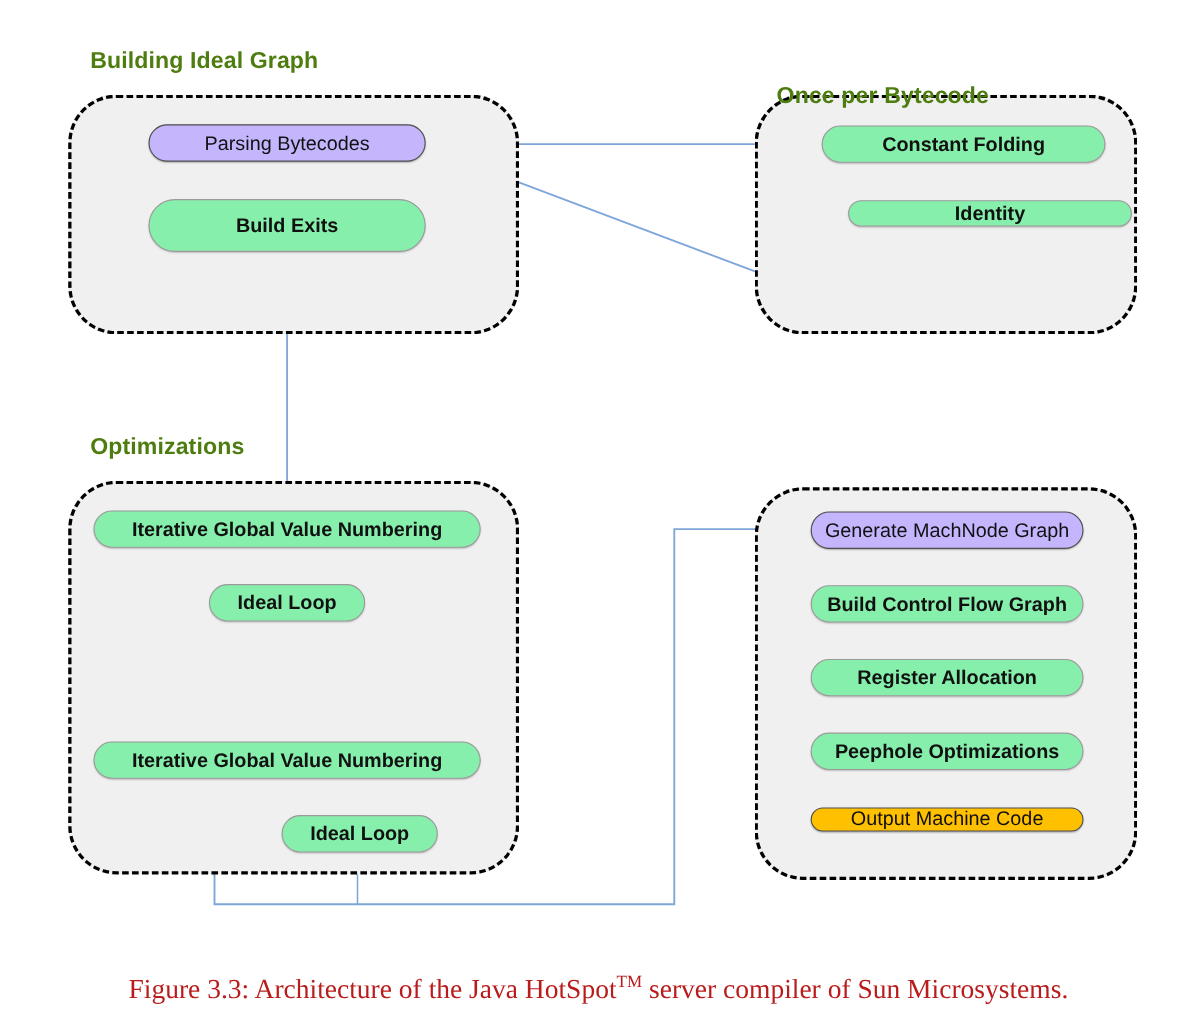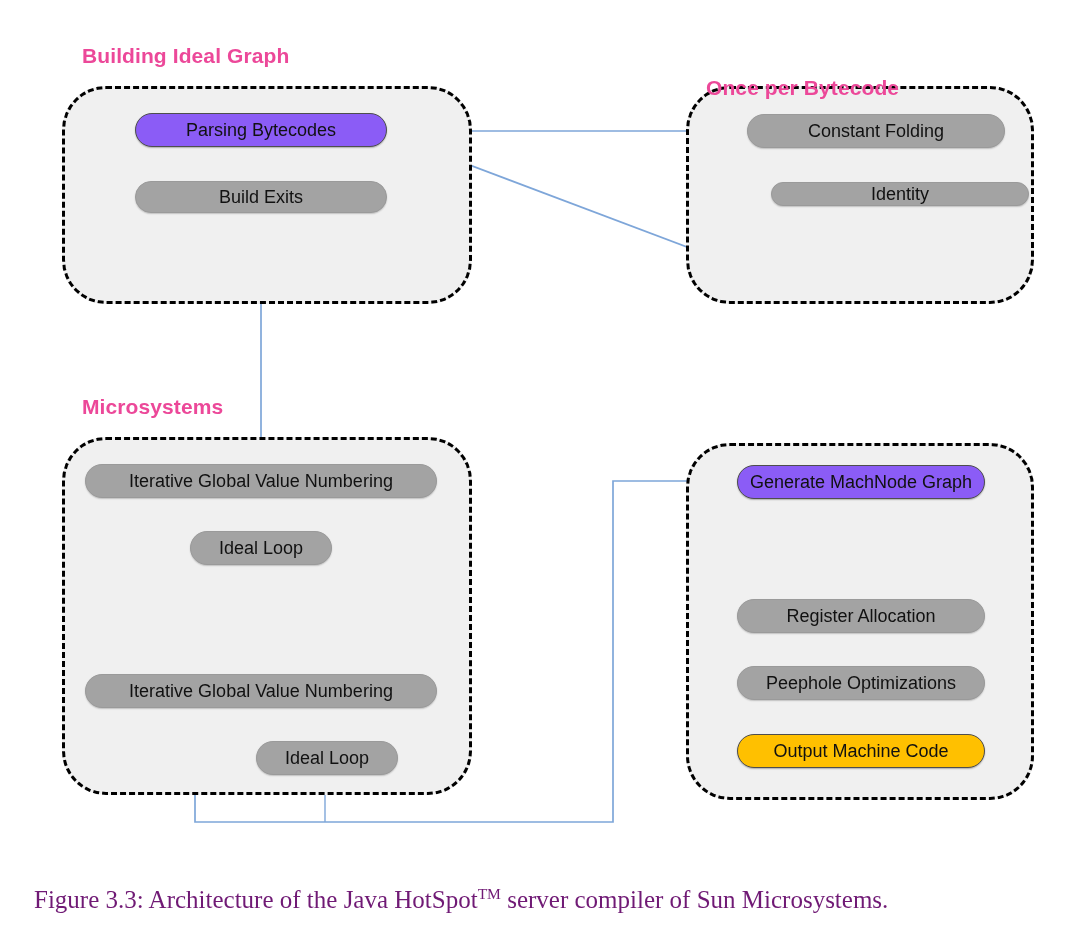"Building Ideal Graph" .group-title { color: #ec4899 -> #4d7c0f }
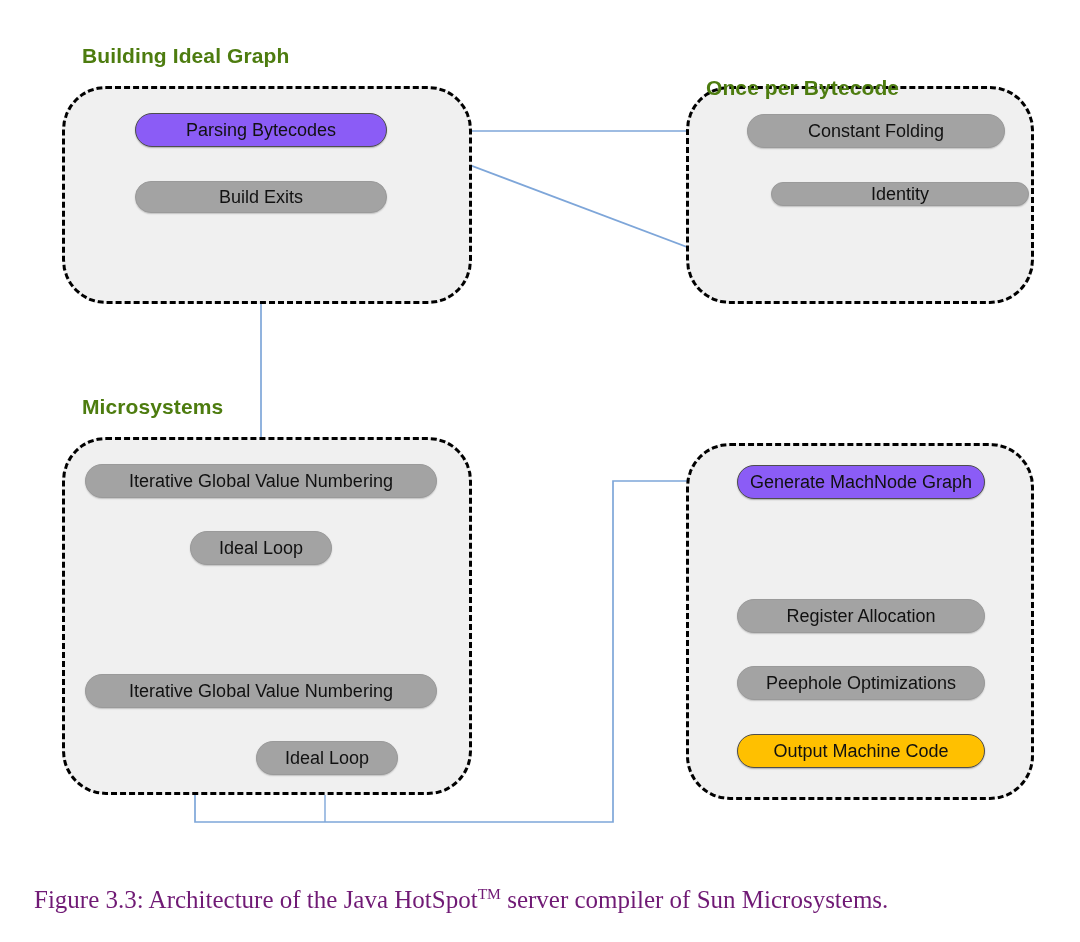"Parsing Bytecodes" .node.accent-green { background: #8b5cf6 -> #c4b5fd }
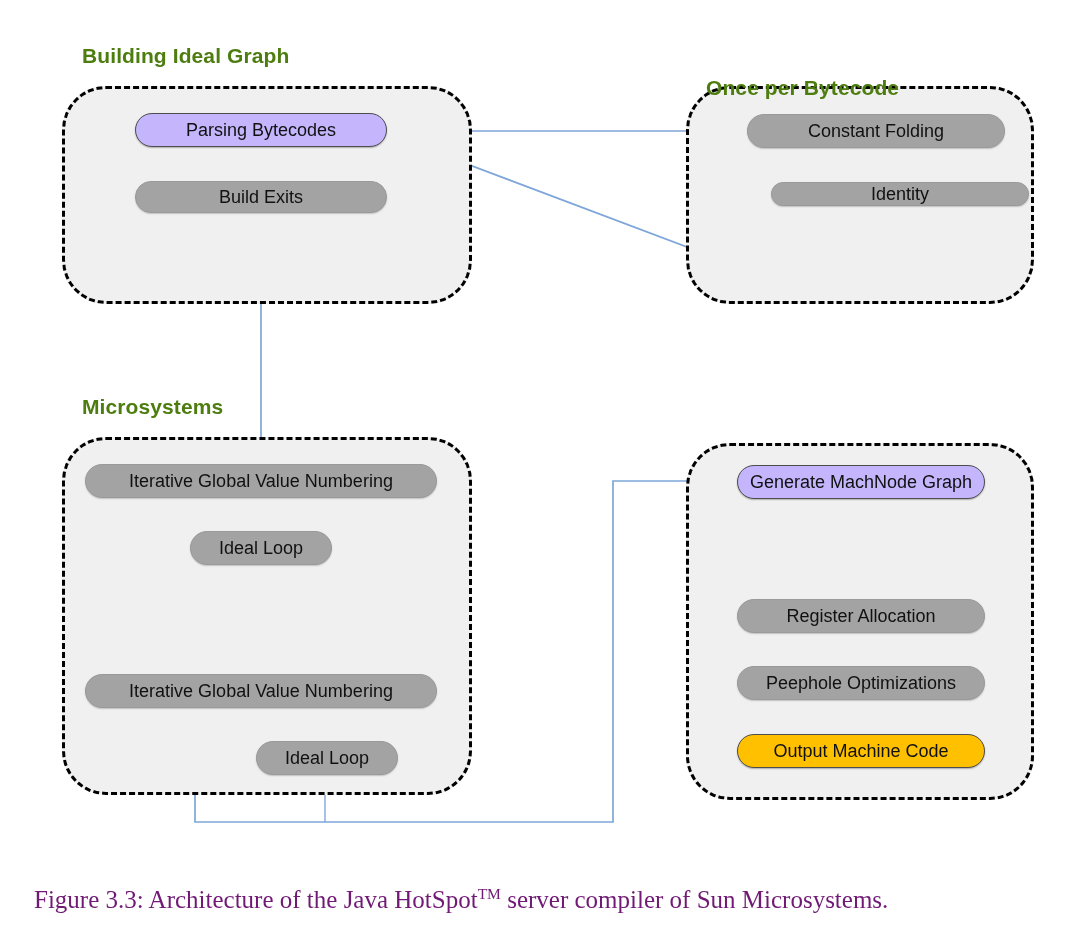"Constant Folding" .node.plain { background: #a3a3a3 -> #86efac; font-weight: none -> bold }
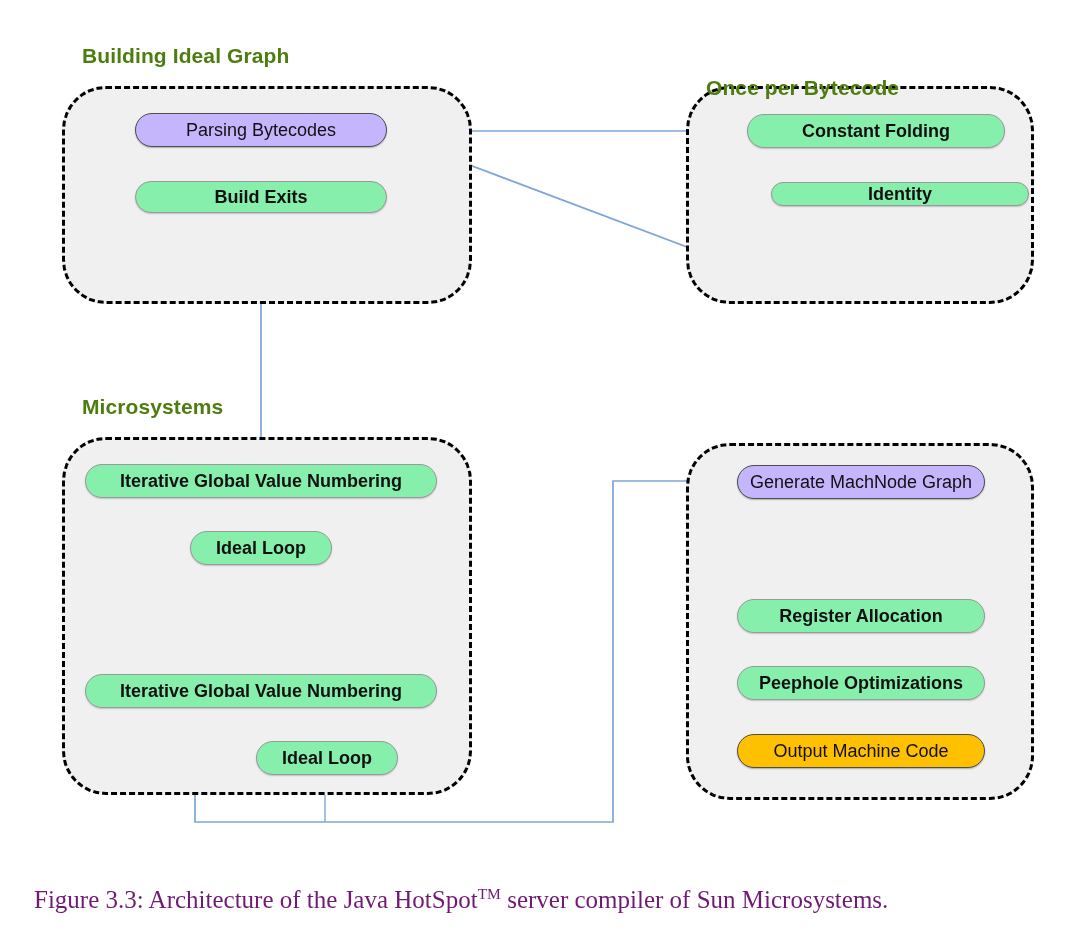"Build Exits" div.node { height: 32px -> 48px }
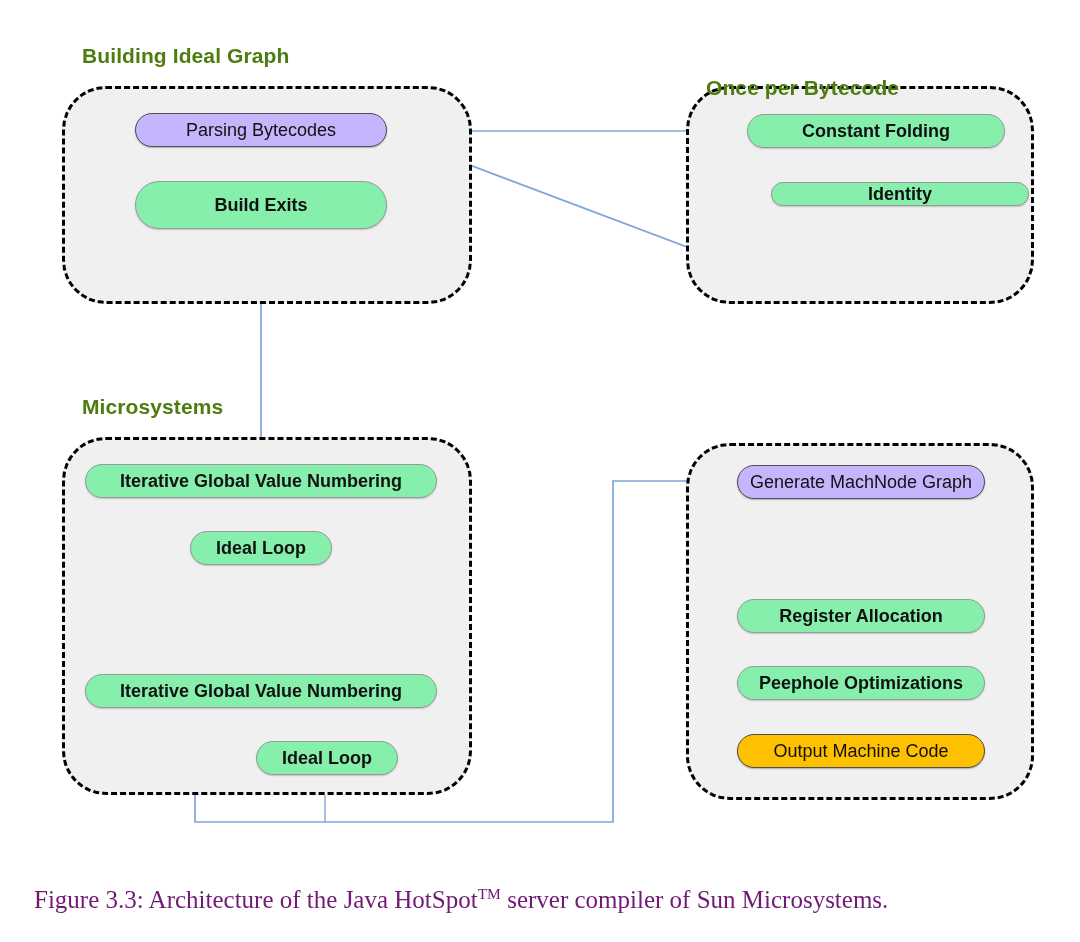"Microsystems" div.group-title { text: Microsystems -> Optimizations }
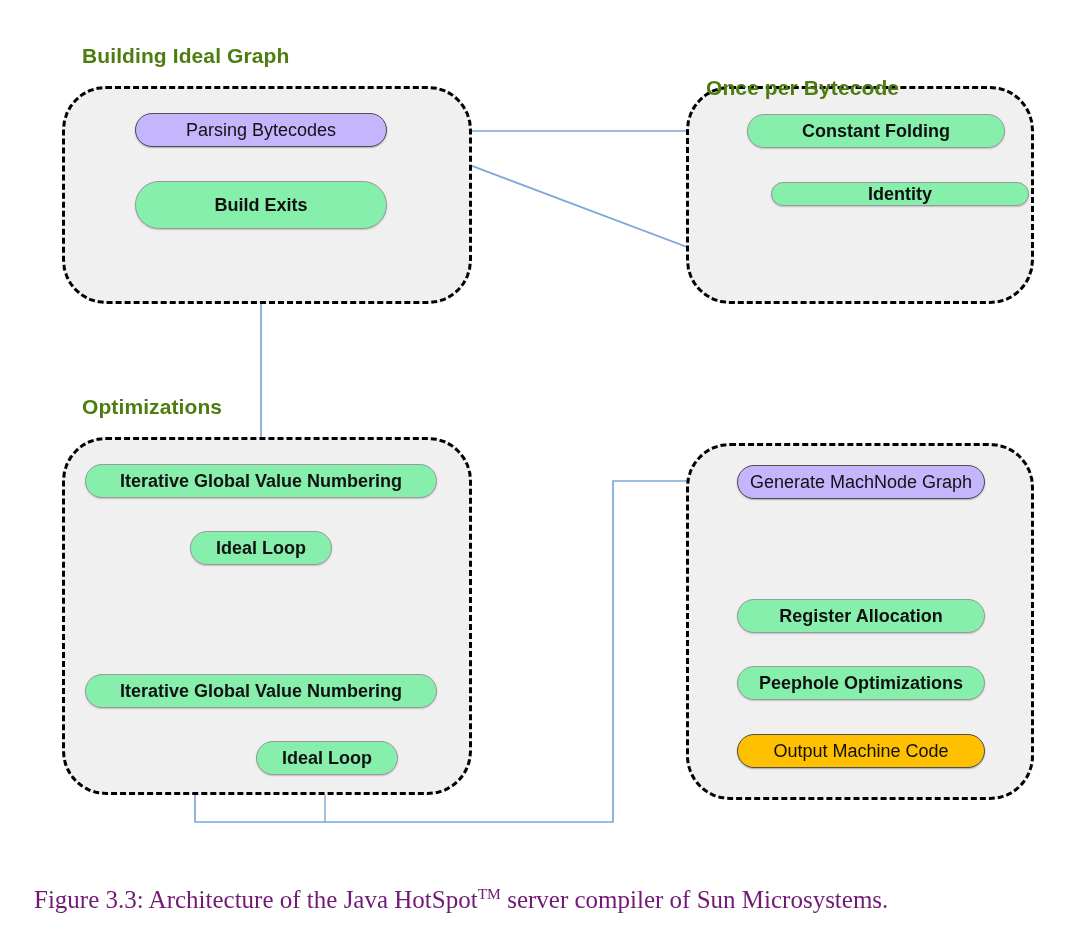"Build Control Flow Graph" div.node { html: none -> <div> <span>Build Control Flow Graph</span> </div> }
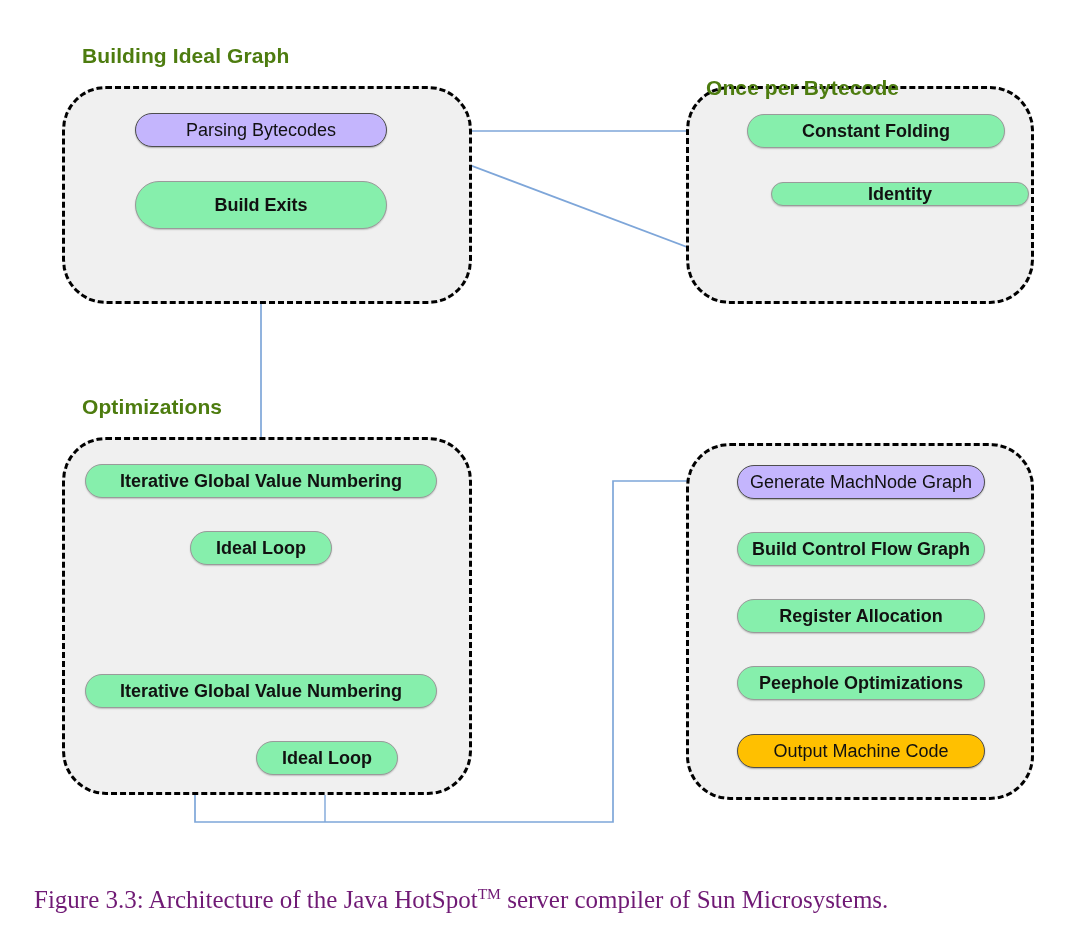"Output Machine Code" div.node { align-items: none -> flex-end; height: 34px -> 22px }
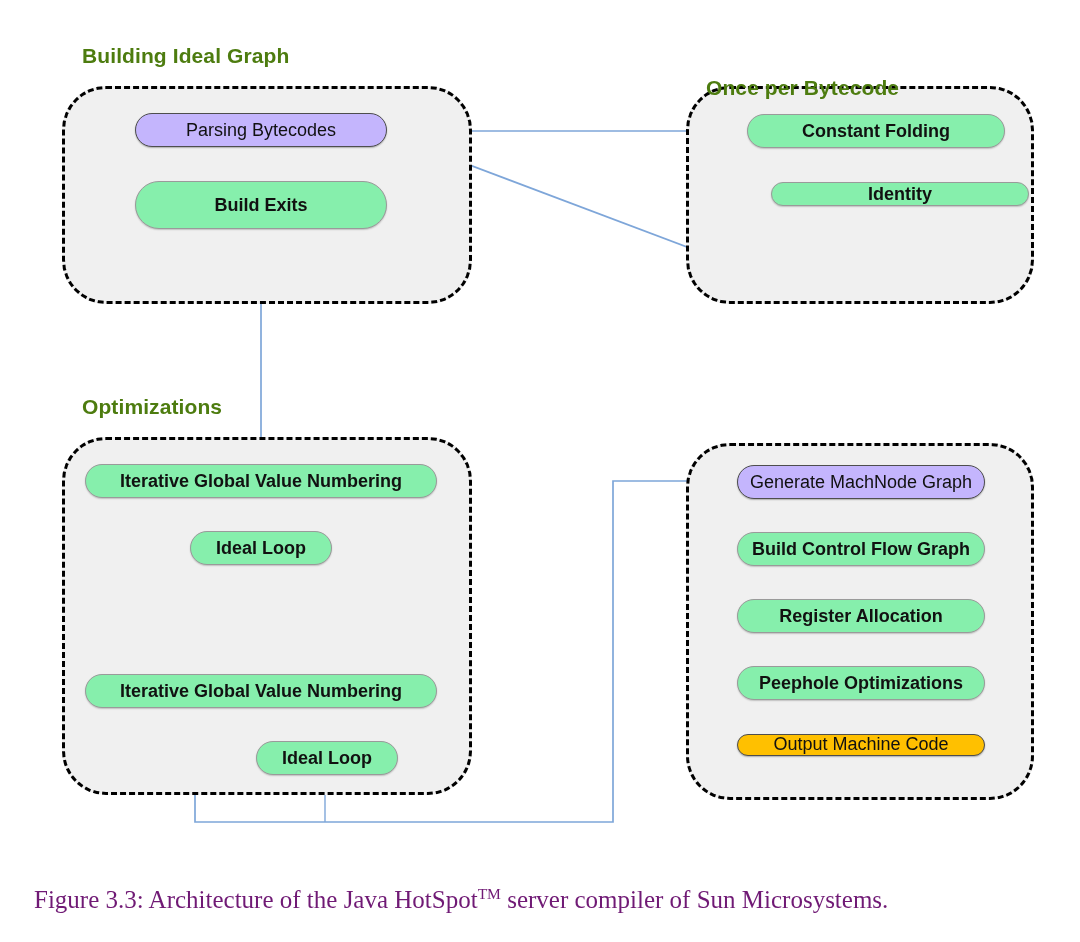"Figure 3.3: Architecture of the" #figure-caption { color: #701a75 -> #b91c1c; text-align: none -> center }
